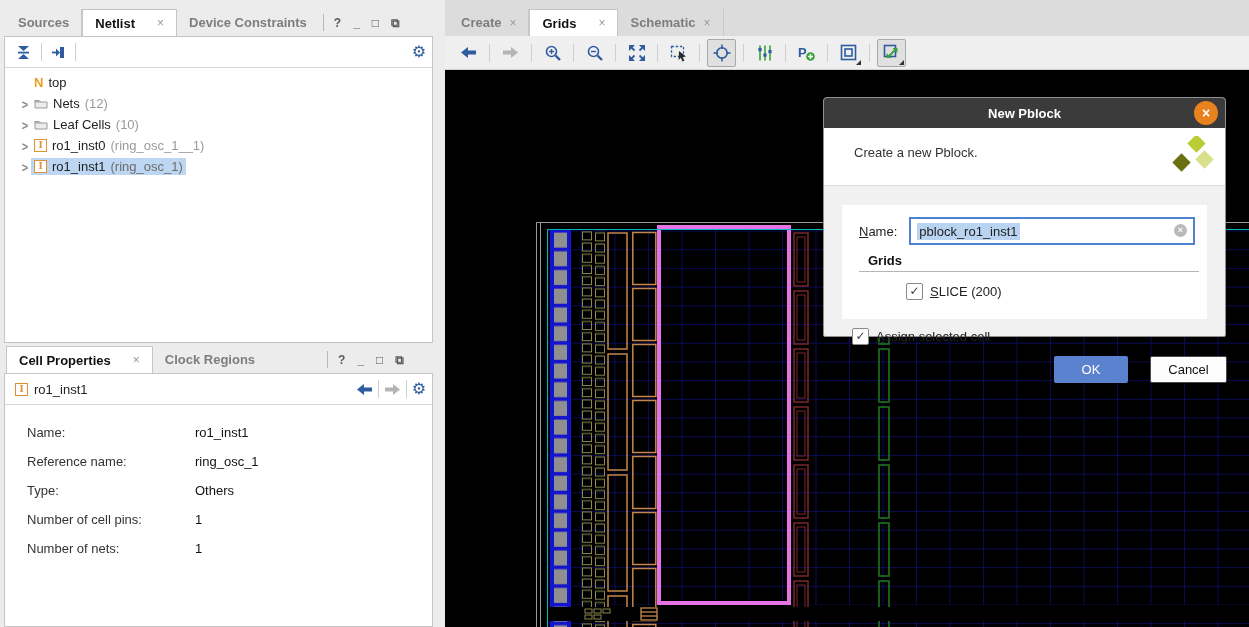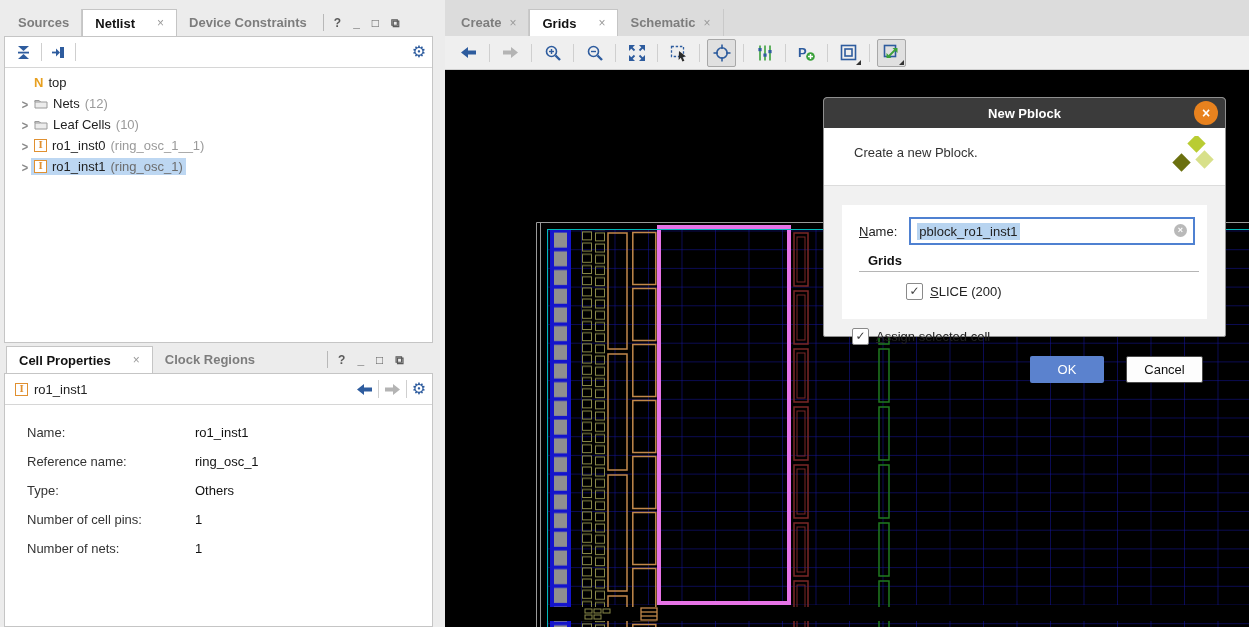"OK" .btn { margin-left: none -> 24px }
